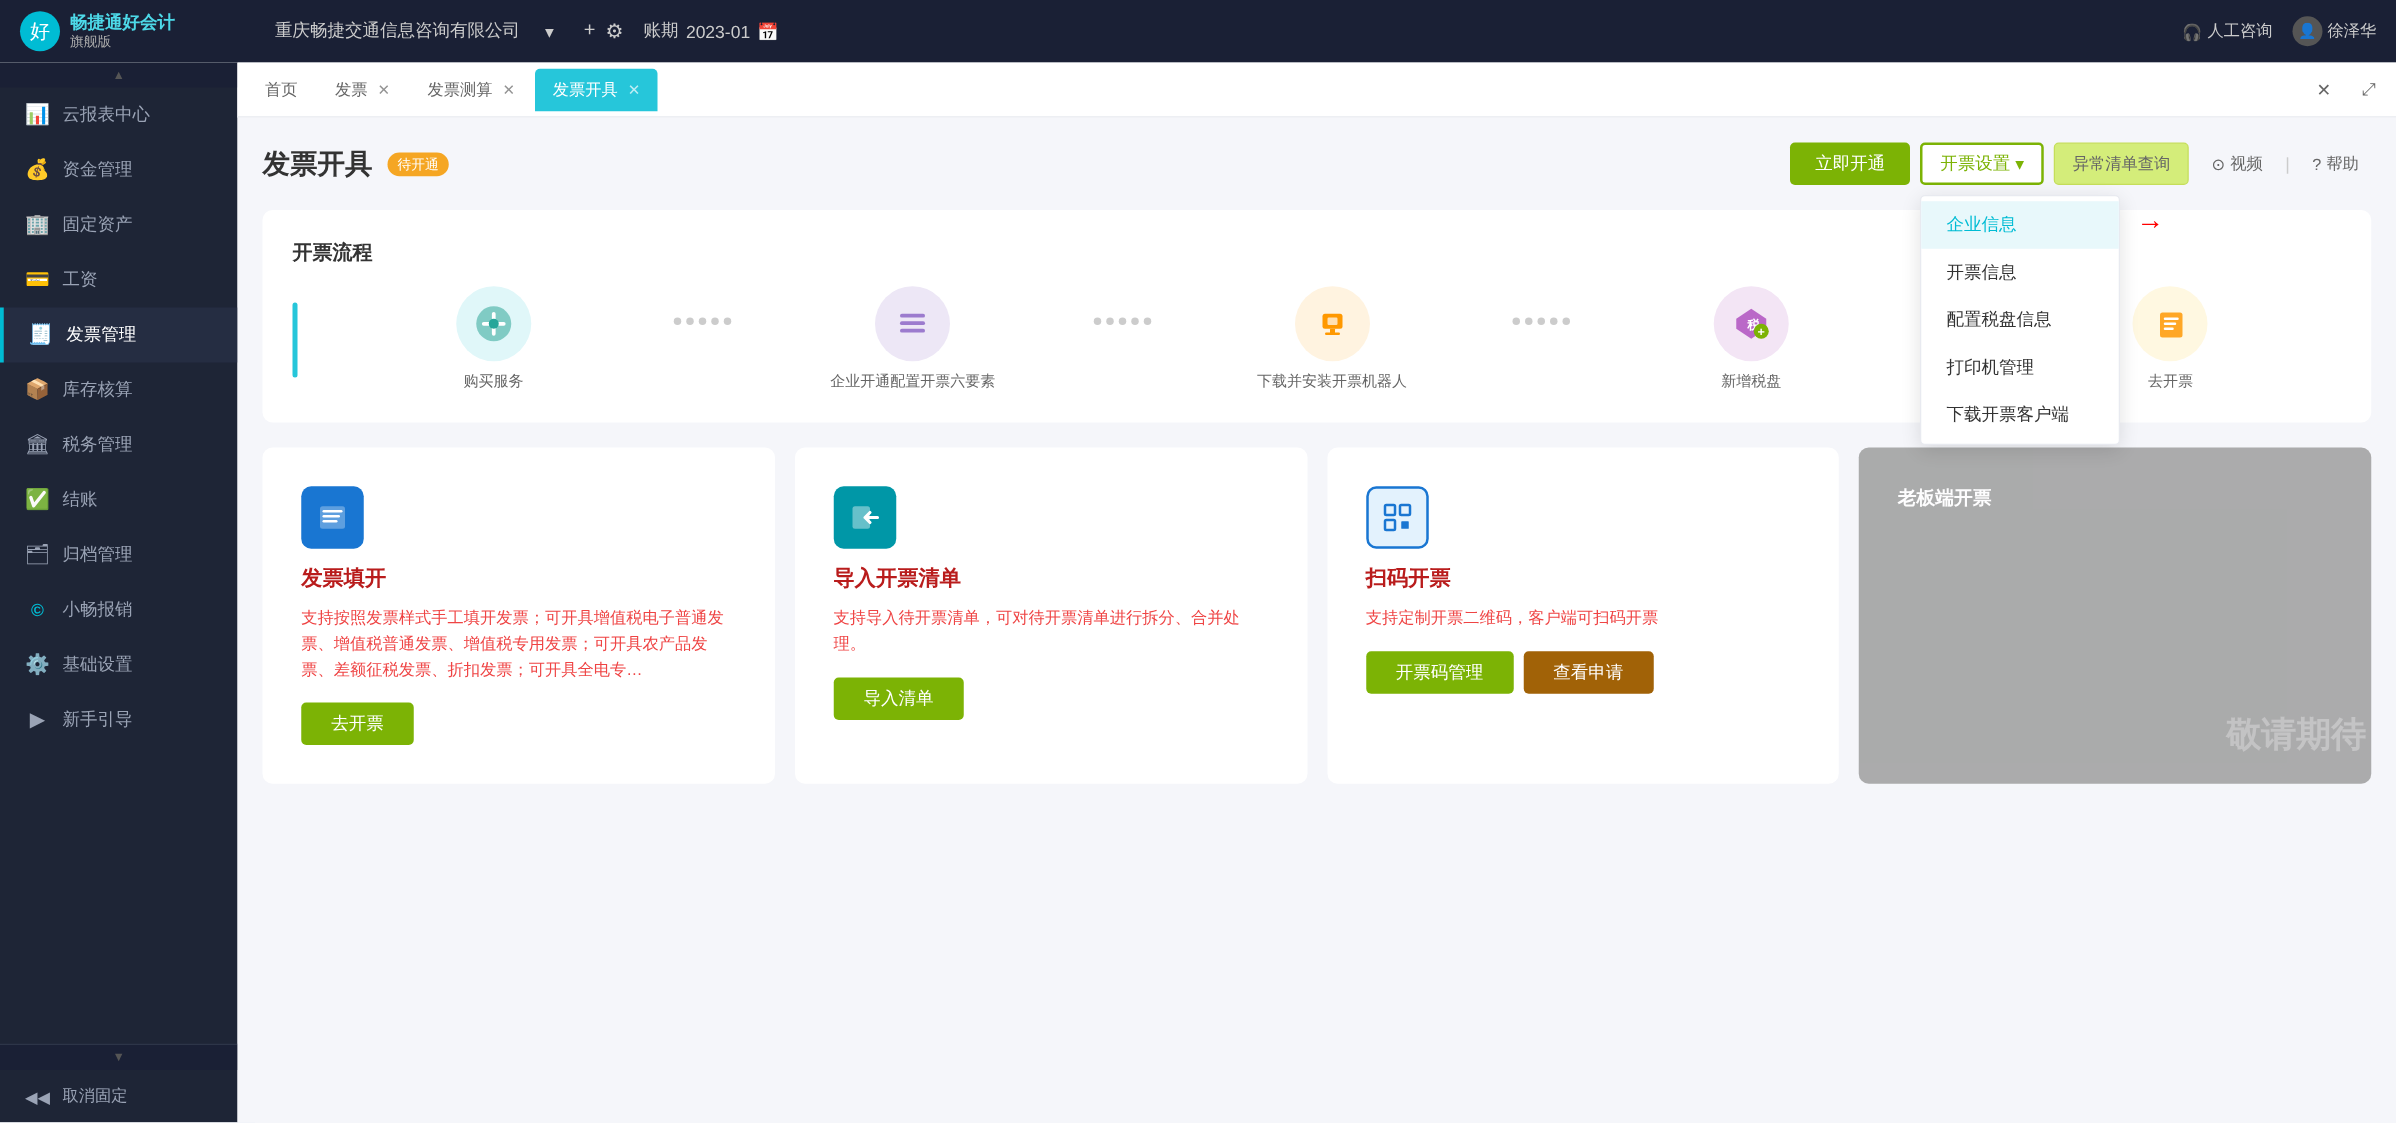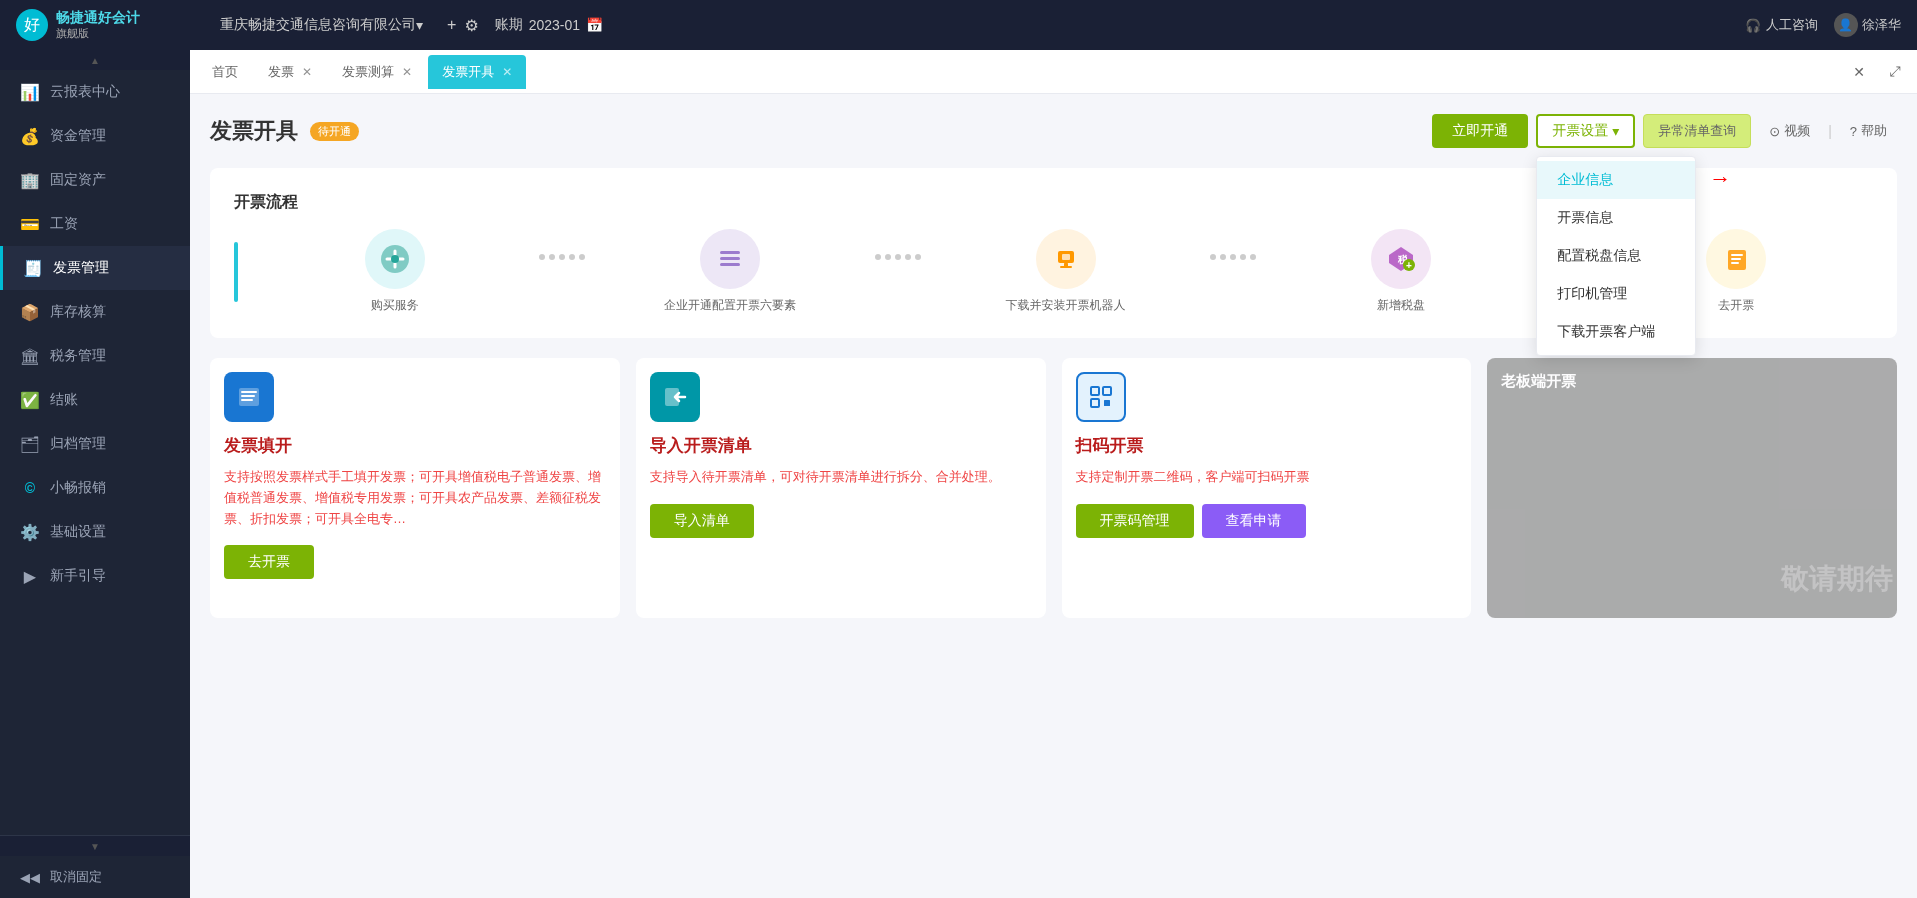"重庆畅捷交通信息咨询有限公司" .company-selector { gap: 0 -> 20px }
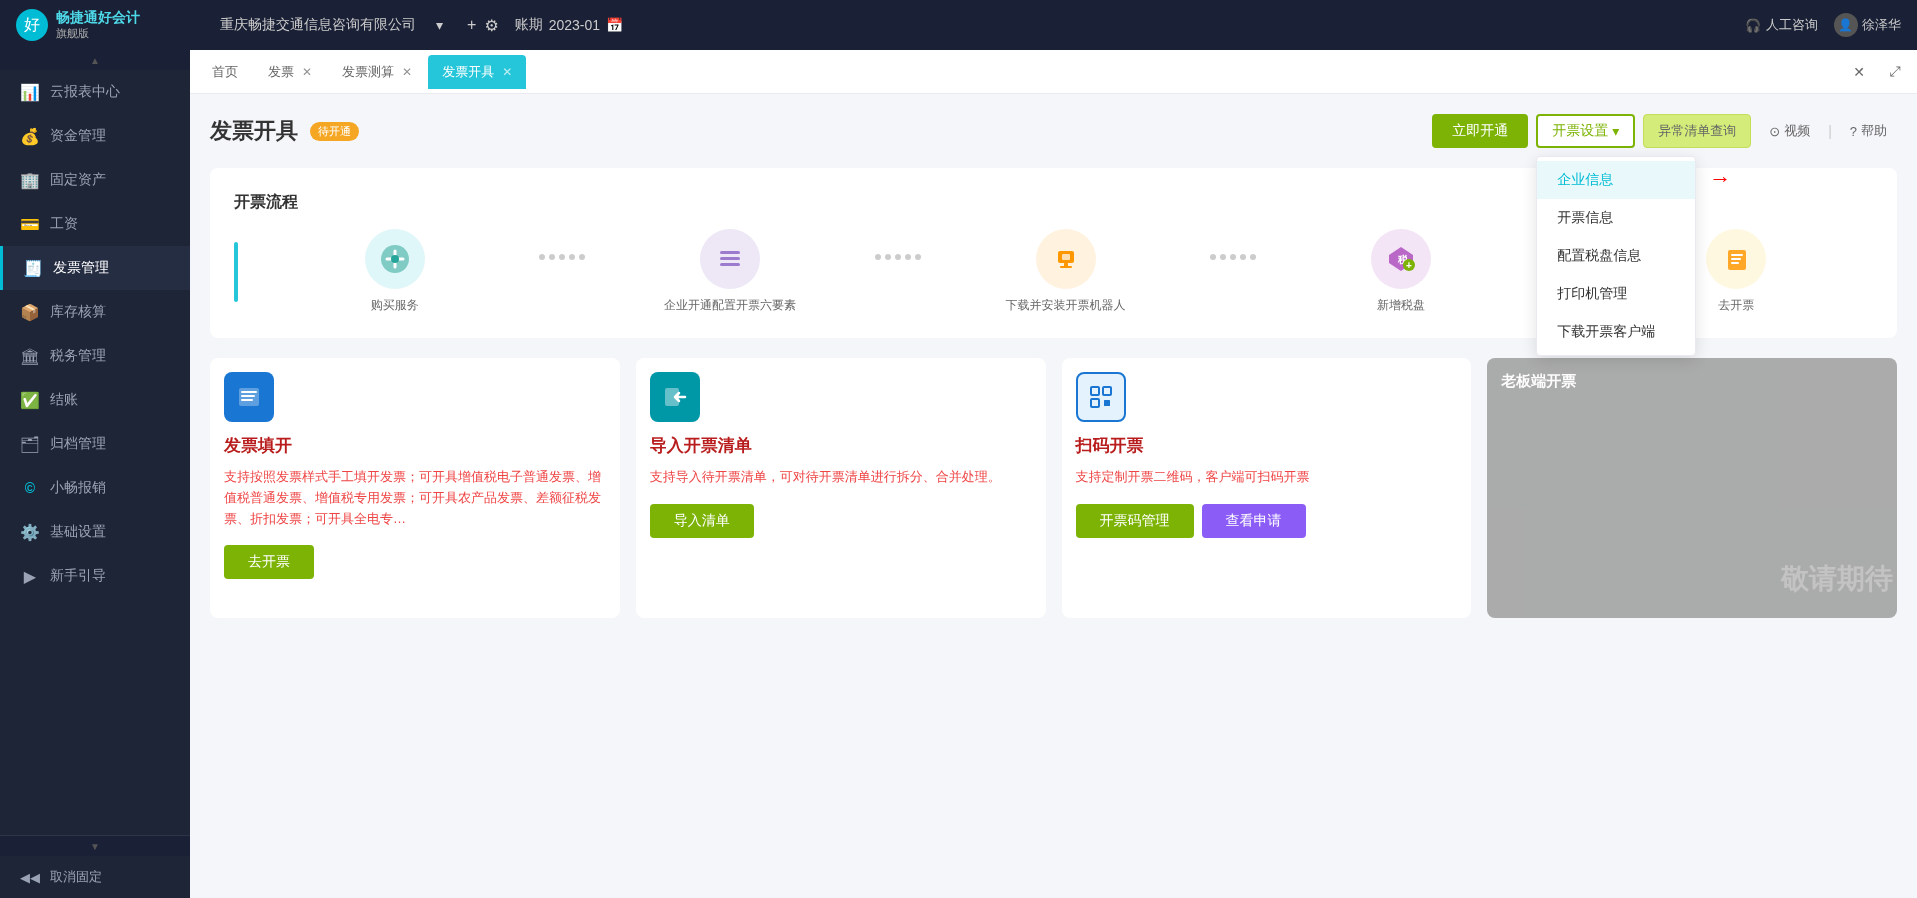"老板端开票" .method-card { padding: 14px -> 31px }
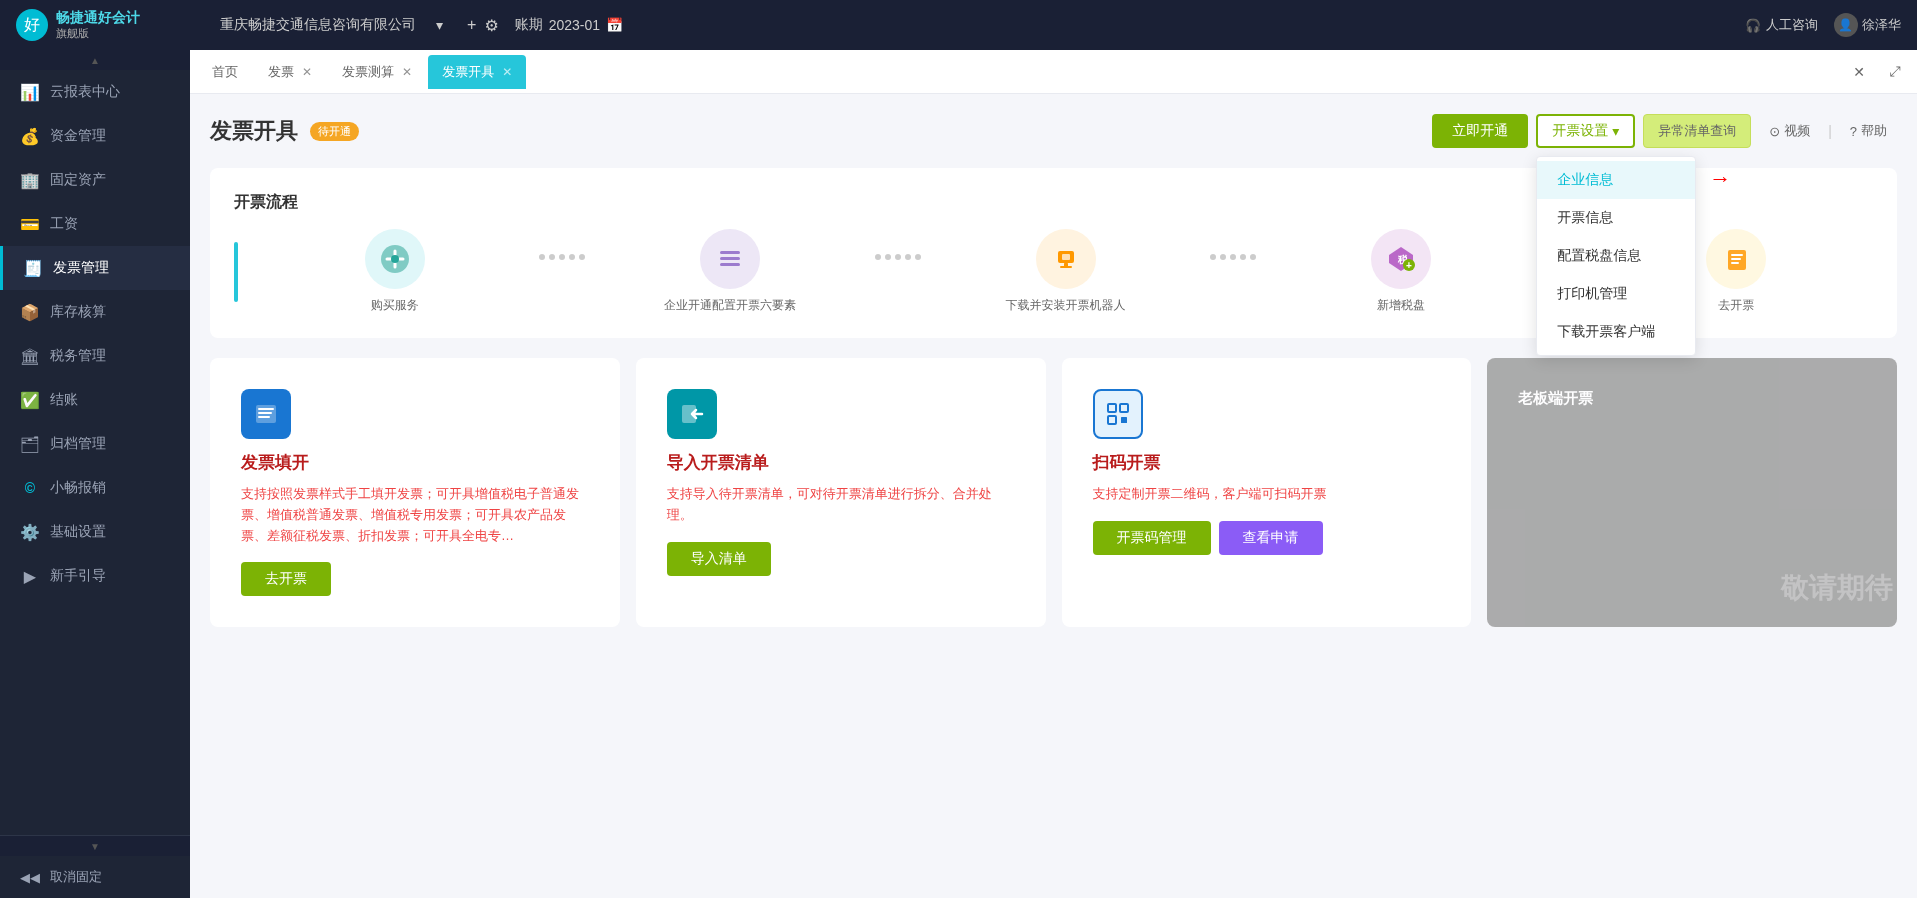"查看申请" button.method-btn { background: #8b5cf6 -> #a16207 }
